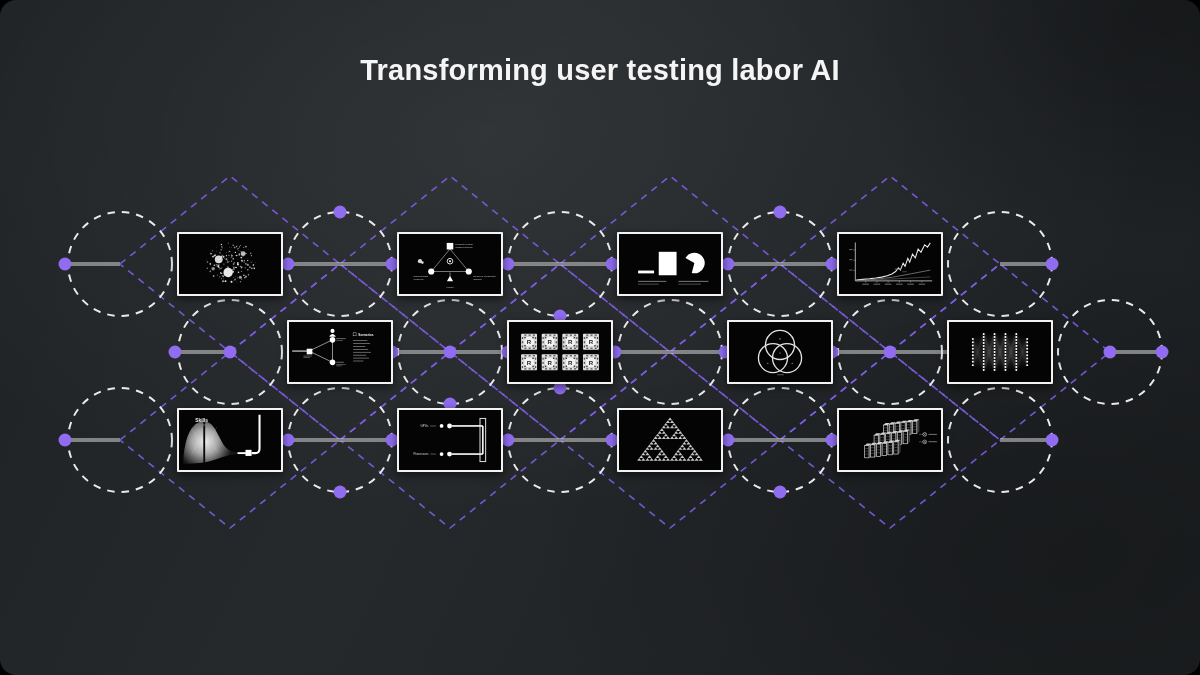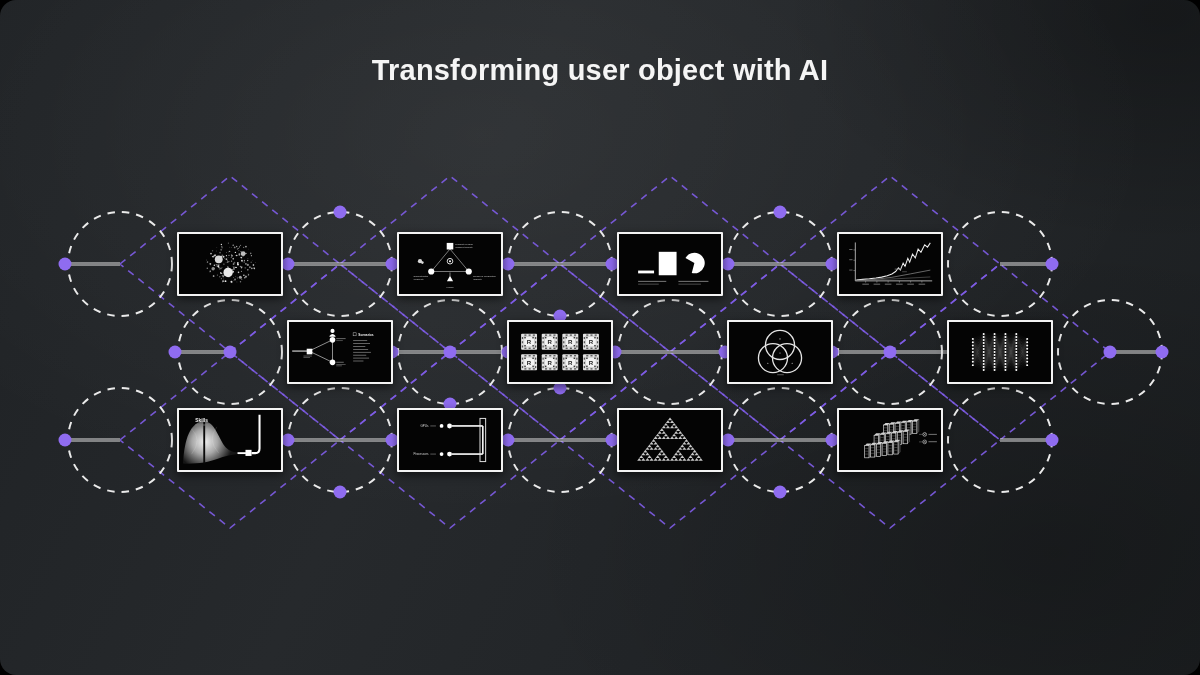"Transforming user object with AI" h1.title { text: object with -> testing labor }
